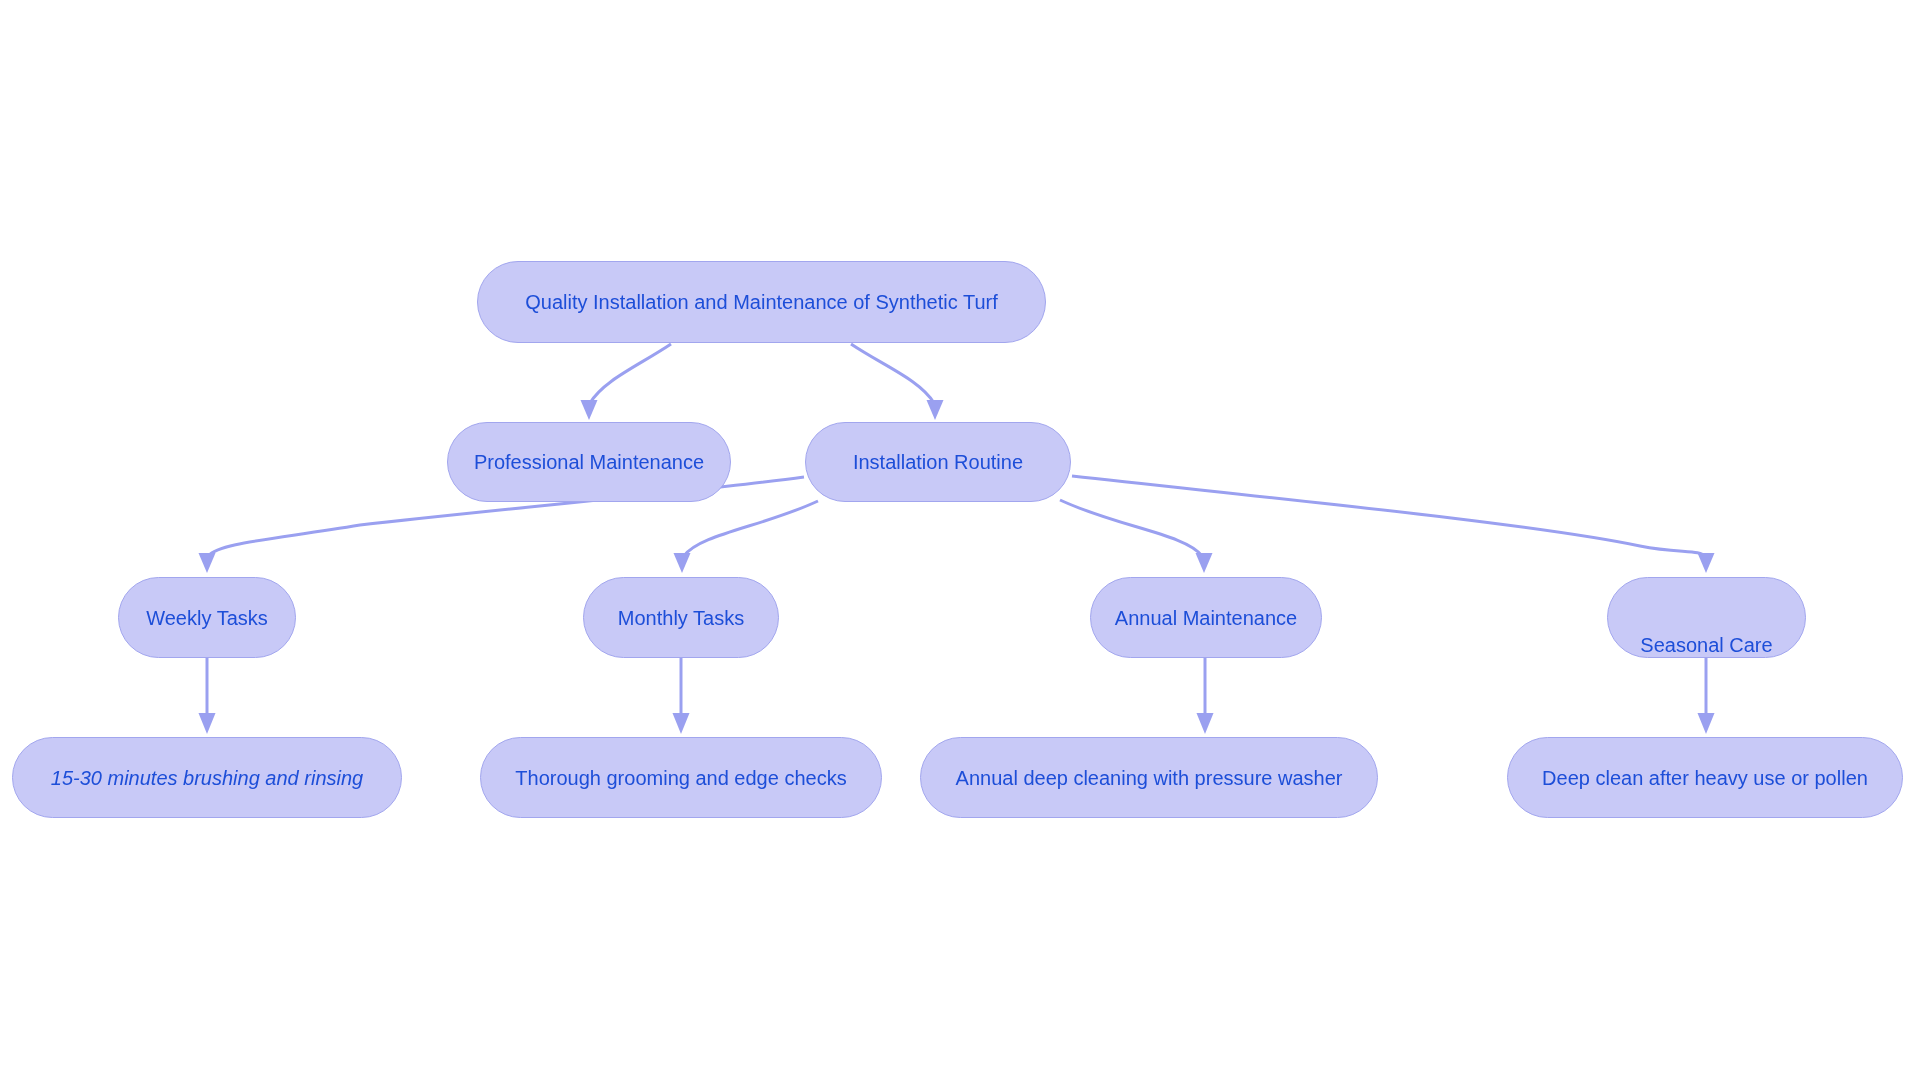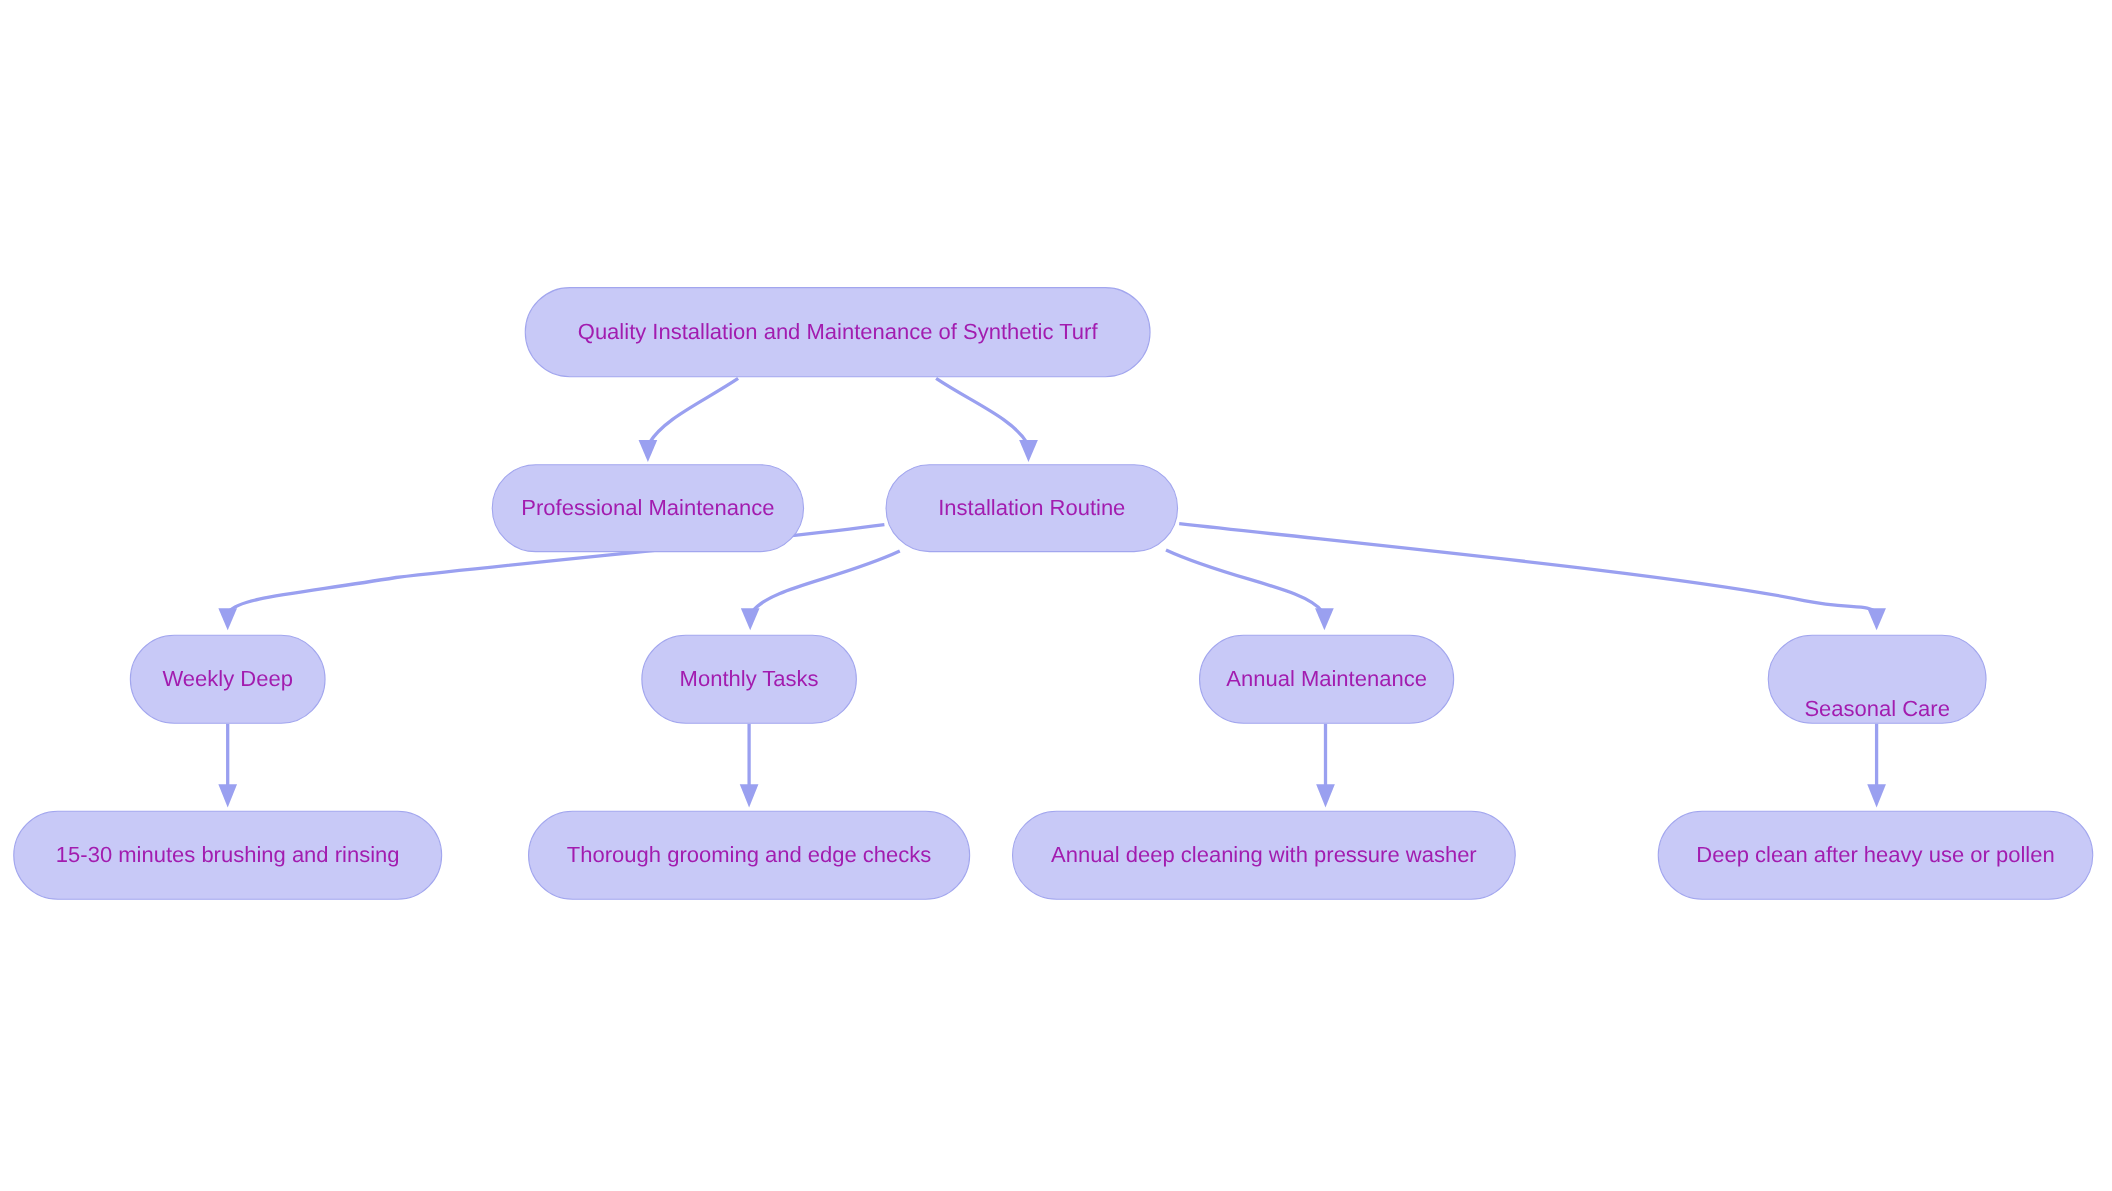"Quality Installation and Maintenance of" .node { color: #a21caf -> #1d4ed8 }
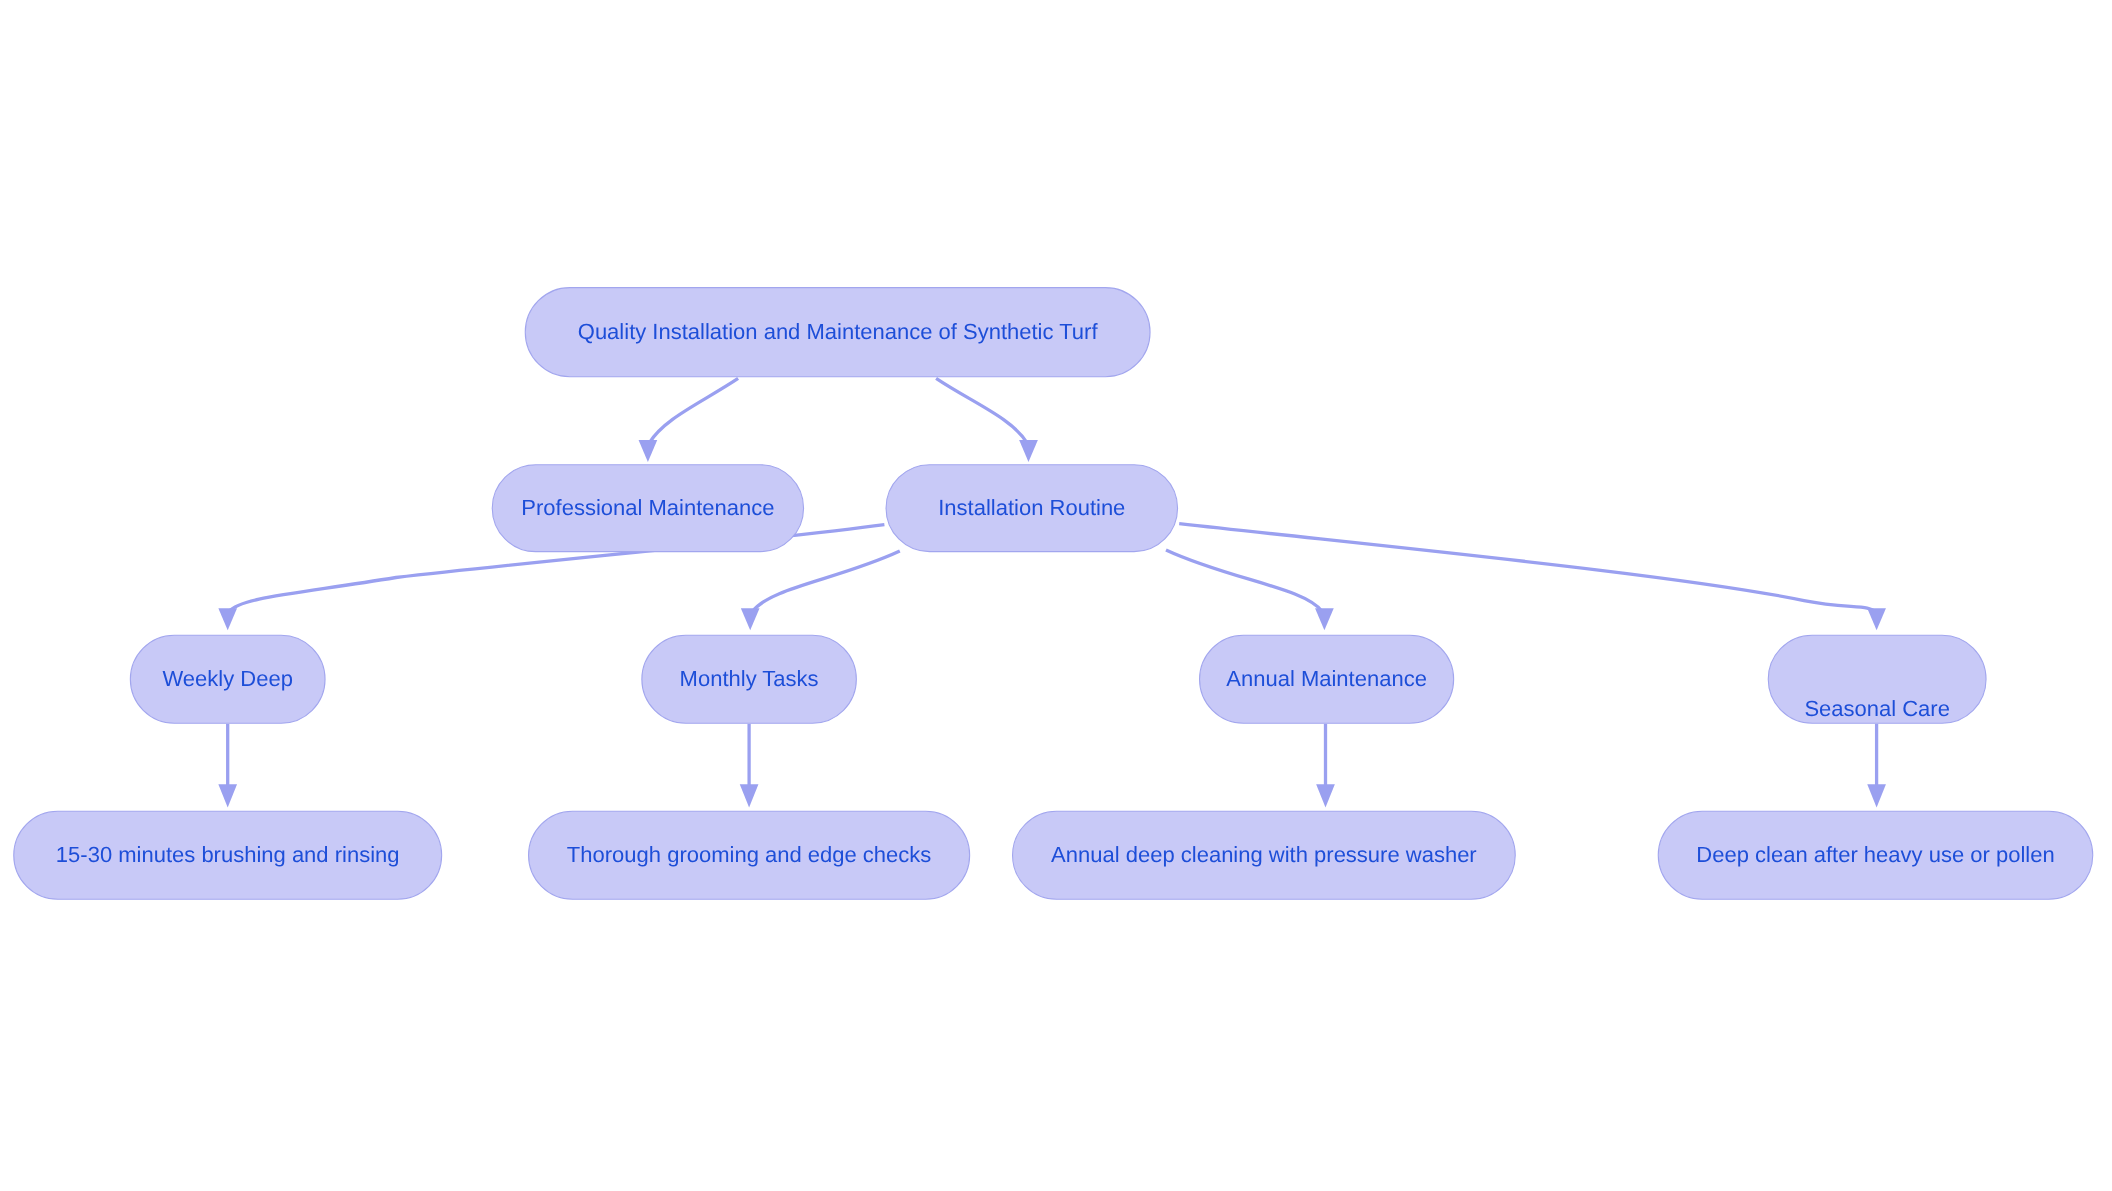"Weekly Deep" span { text: Deep -> Tasks }
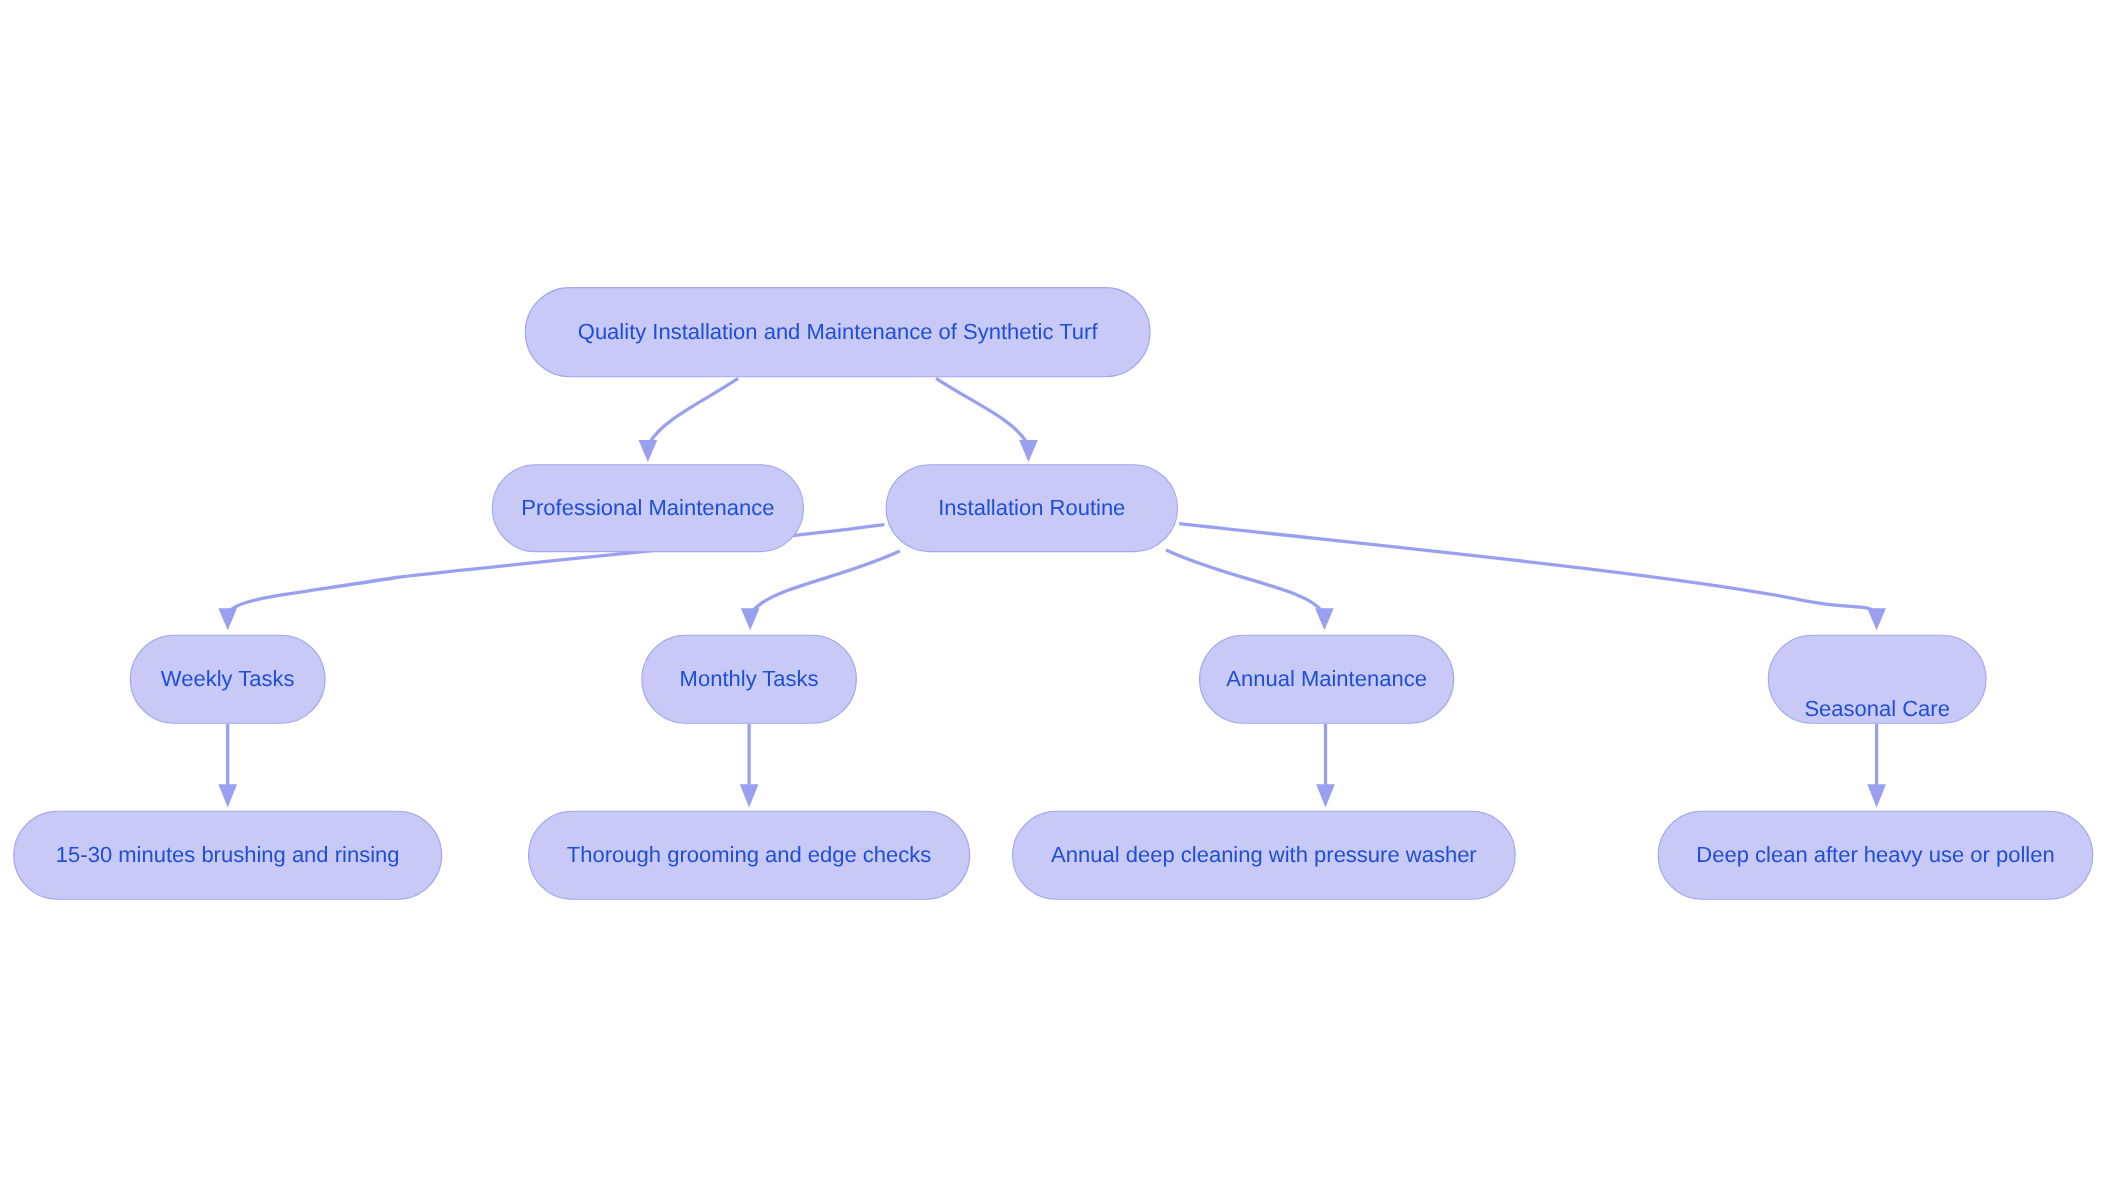"15-30 minutes brushing and rinsing" .n-b1 { font-style: none -> italic }
